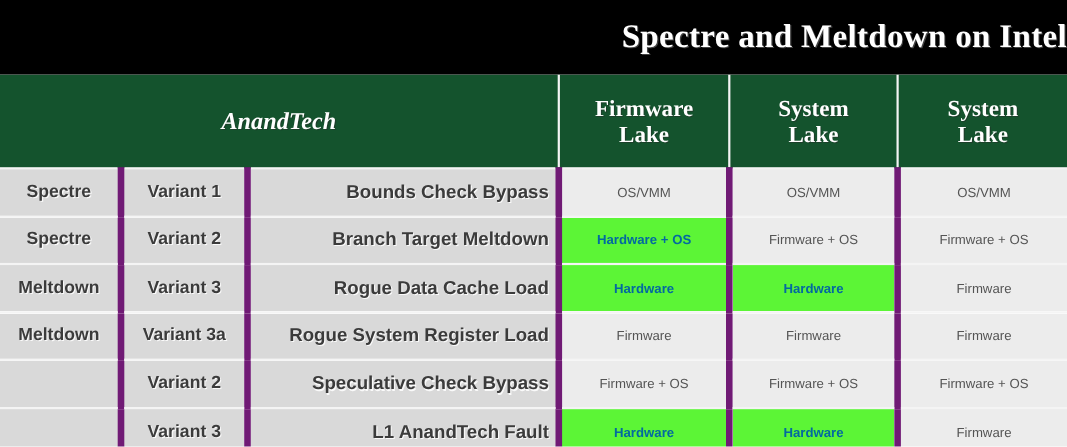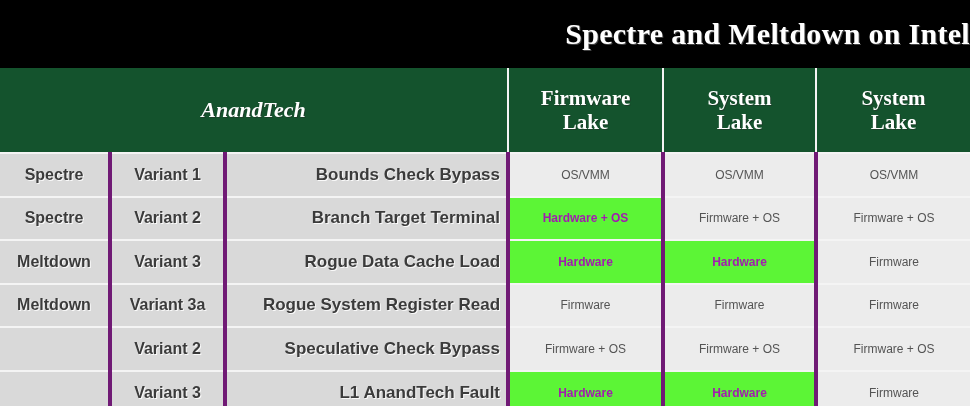"Spectre" tbody td { border-right: 4px solid #701a75 -> 6px solid #701a75 }
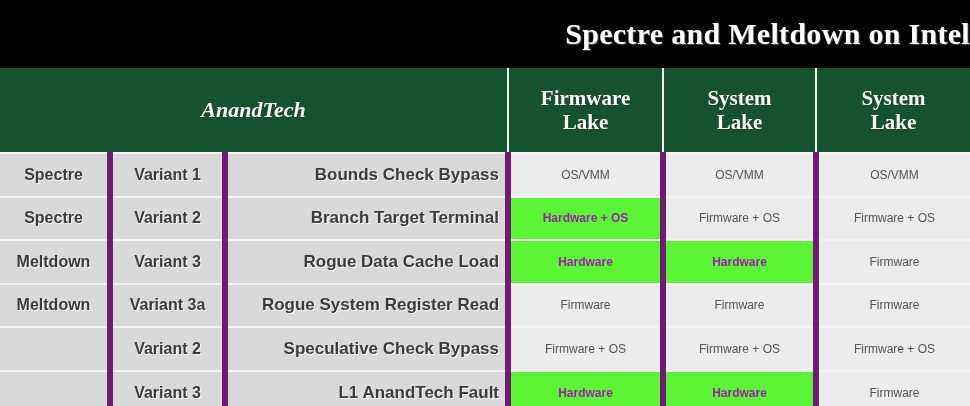"Branch Target Terminal" td.label { text: Terminal -> Meltdown }
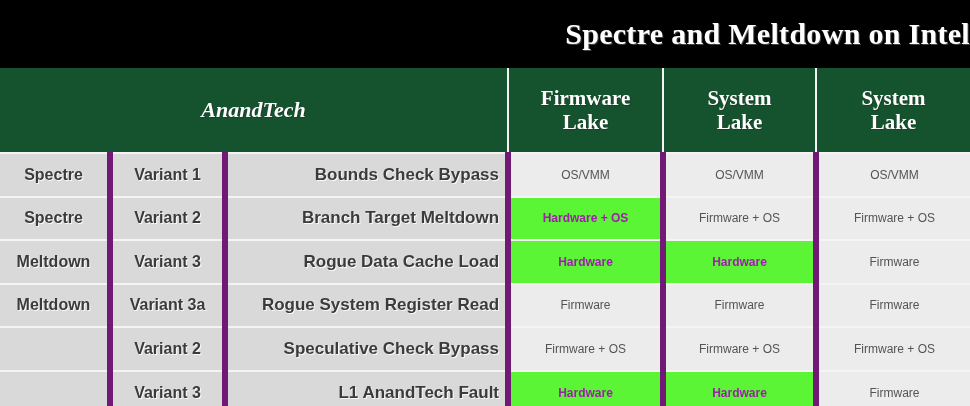"Hardware + OS" td.data.hw { color: #a21caf -> #0369a1 }
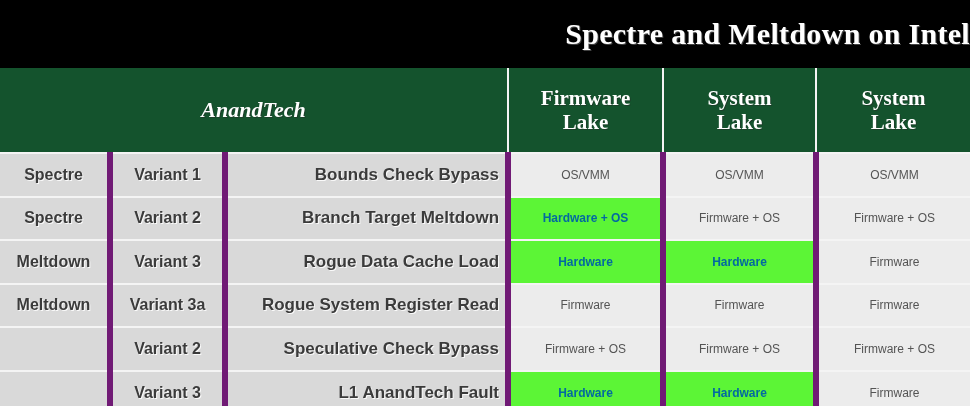"Rogue System Register Read" td.label { text: Read -> Load }
